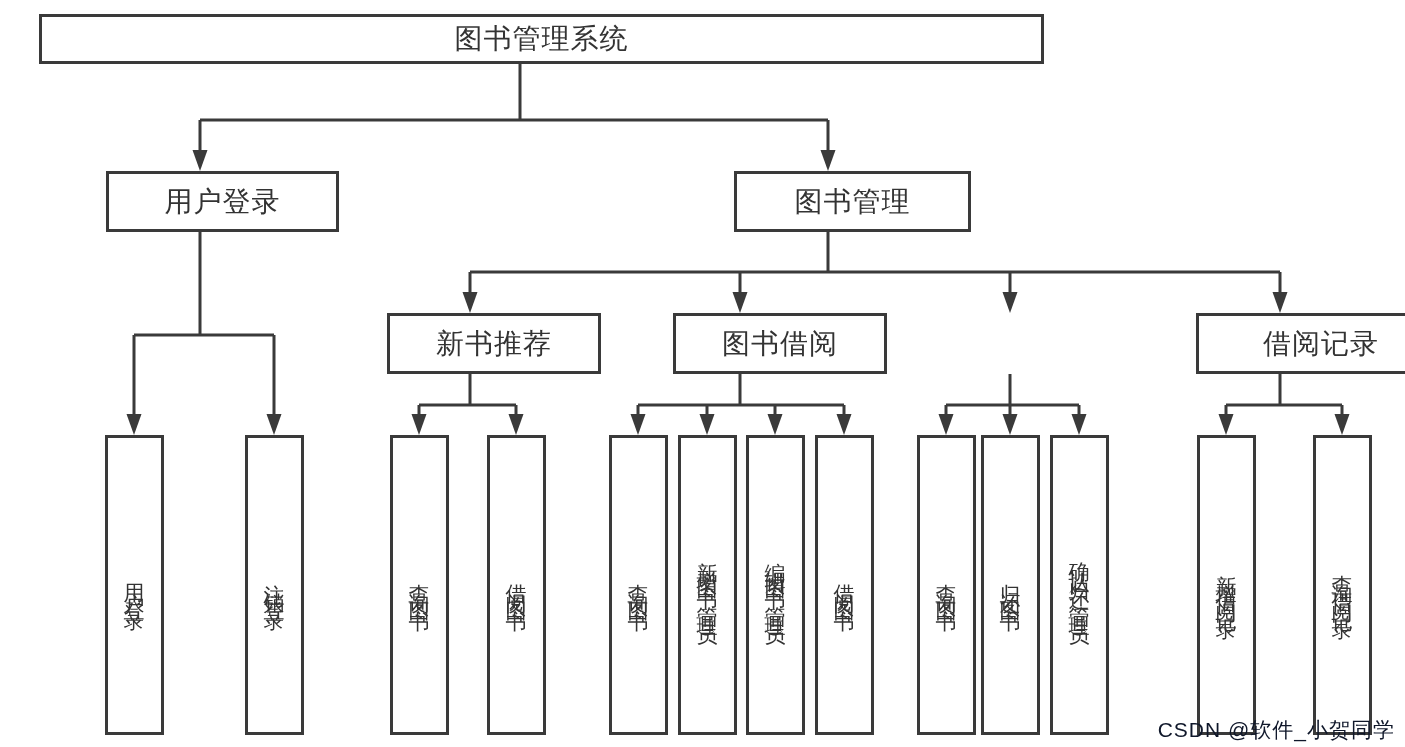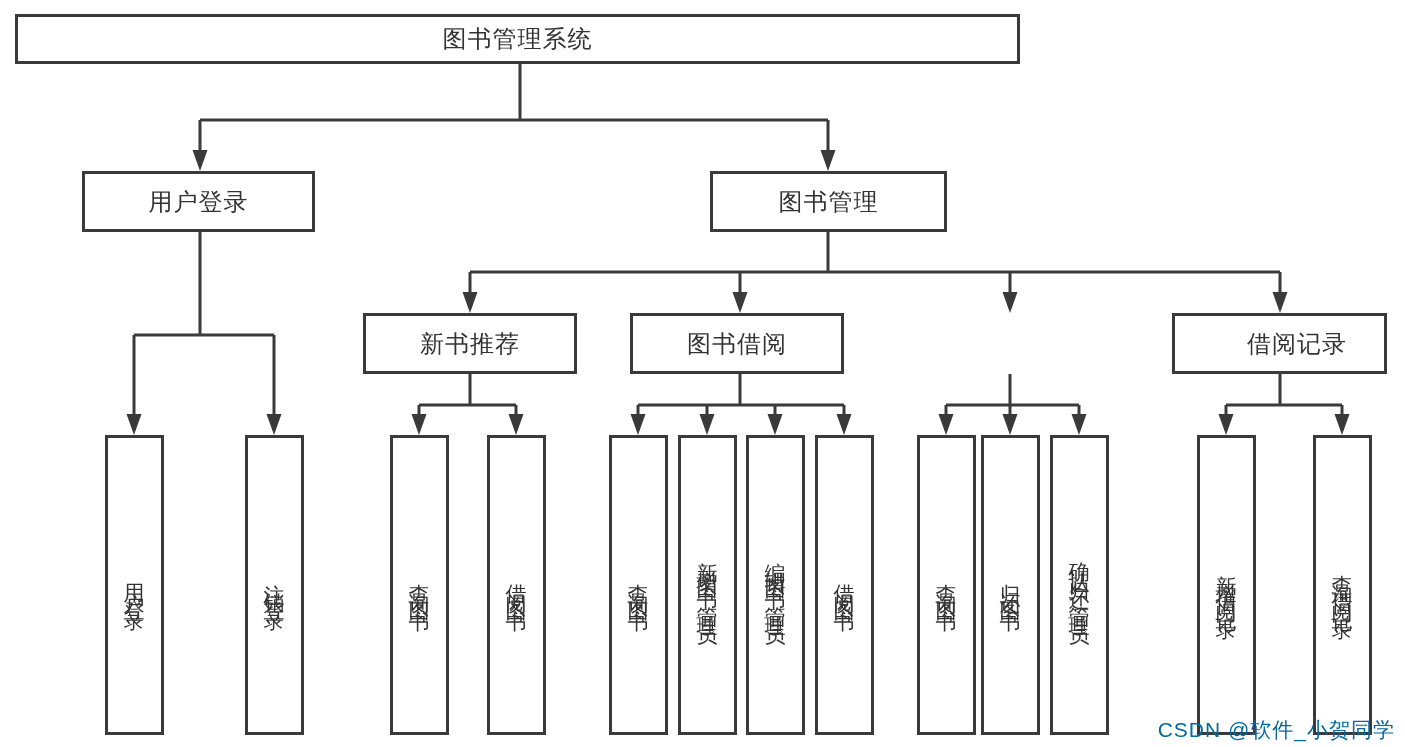"图书管理系统" .h-node { font-size: 24px -> 28px; margin-left: none -> 24px }
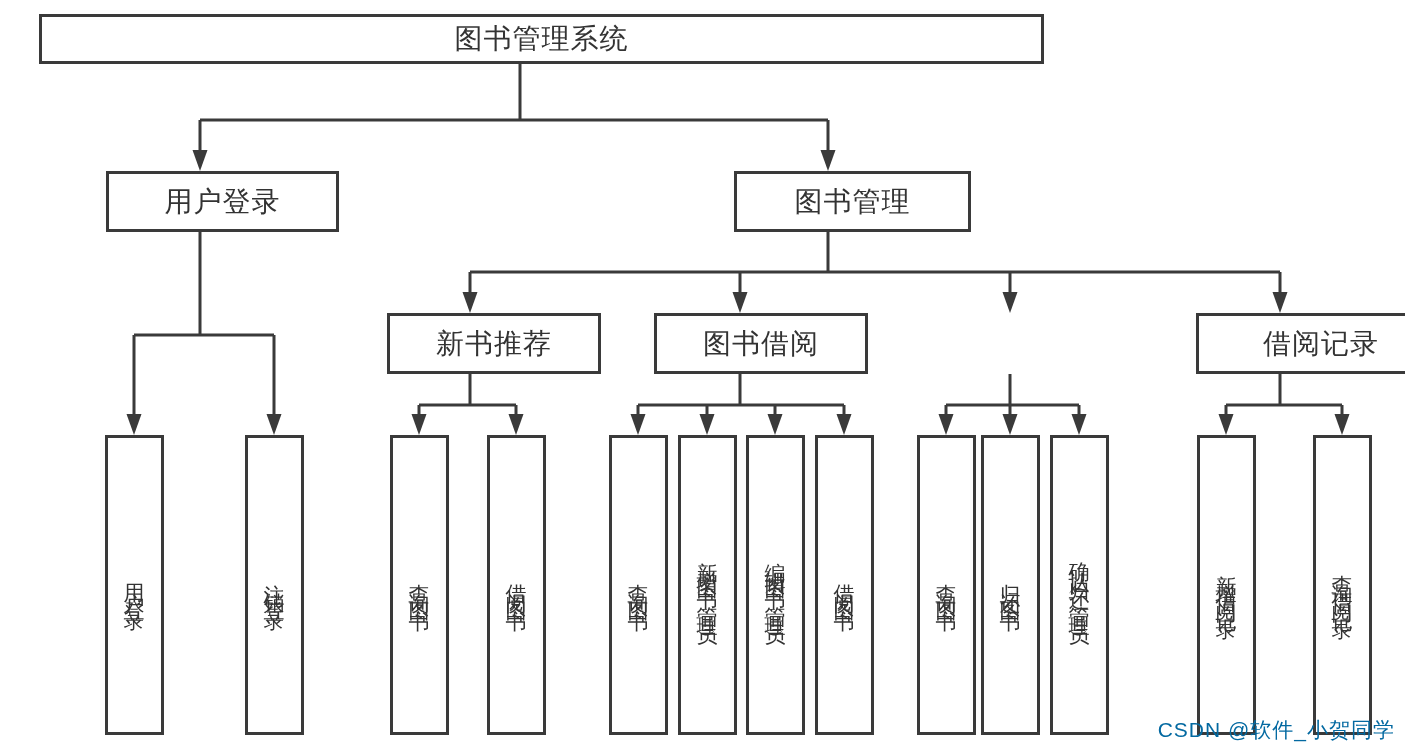"图书借阅" .n-l2b { left: 630px -> 649px }
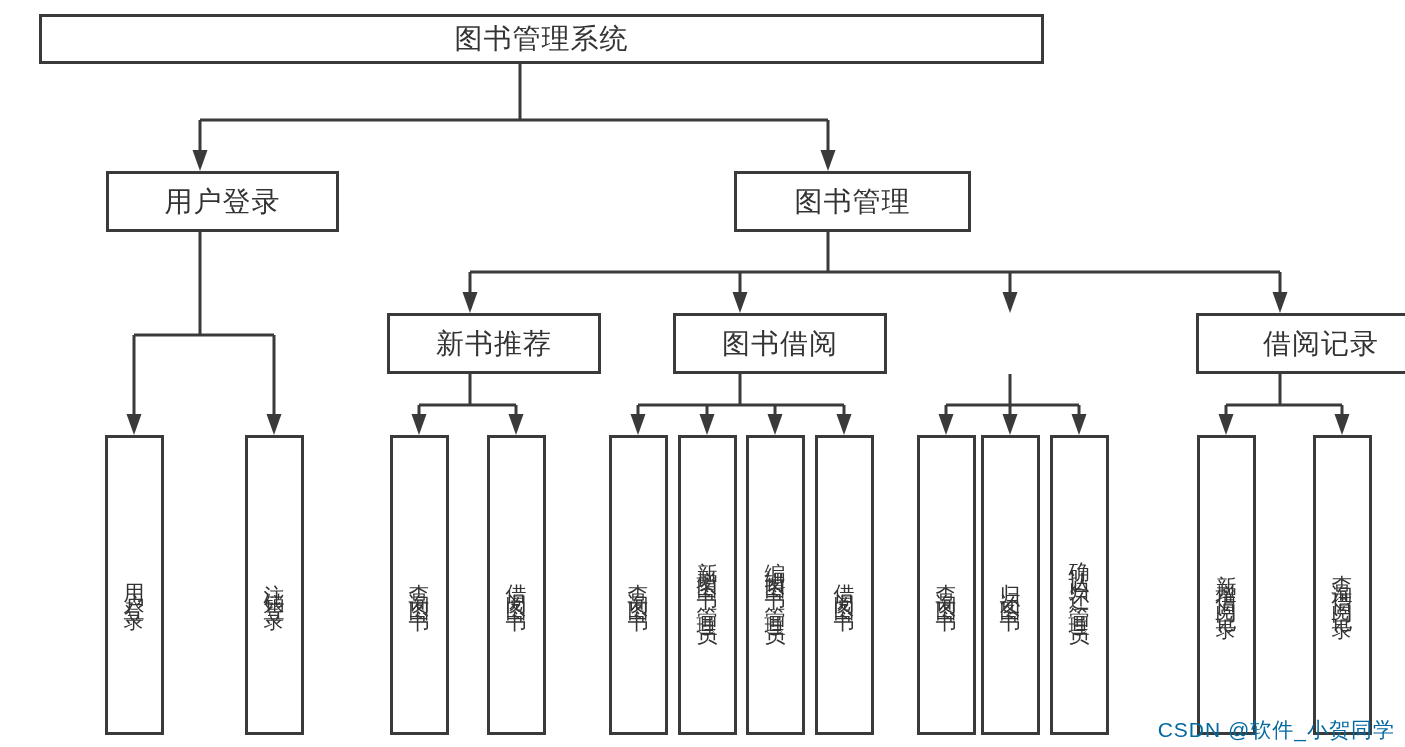"CSDN @软件_小贺同学" .watermark { color: #0369a1 -> #0f172a }
